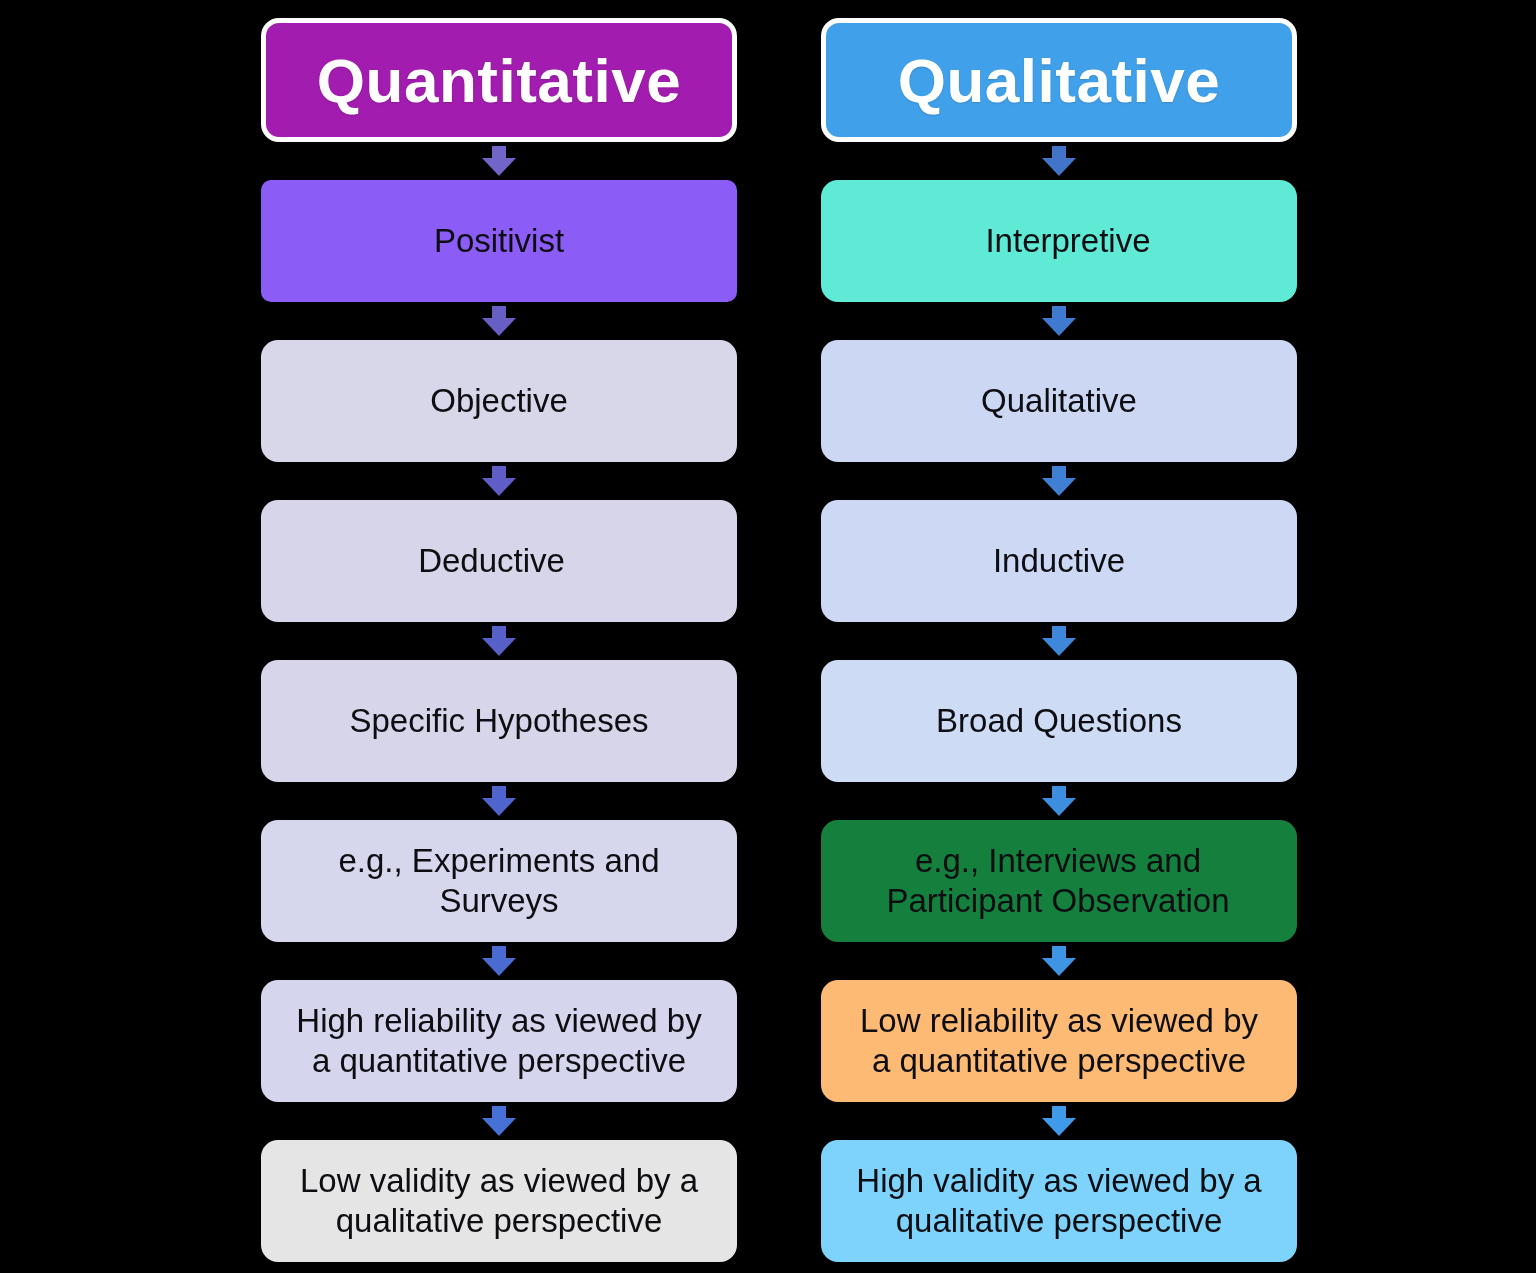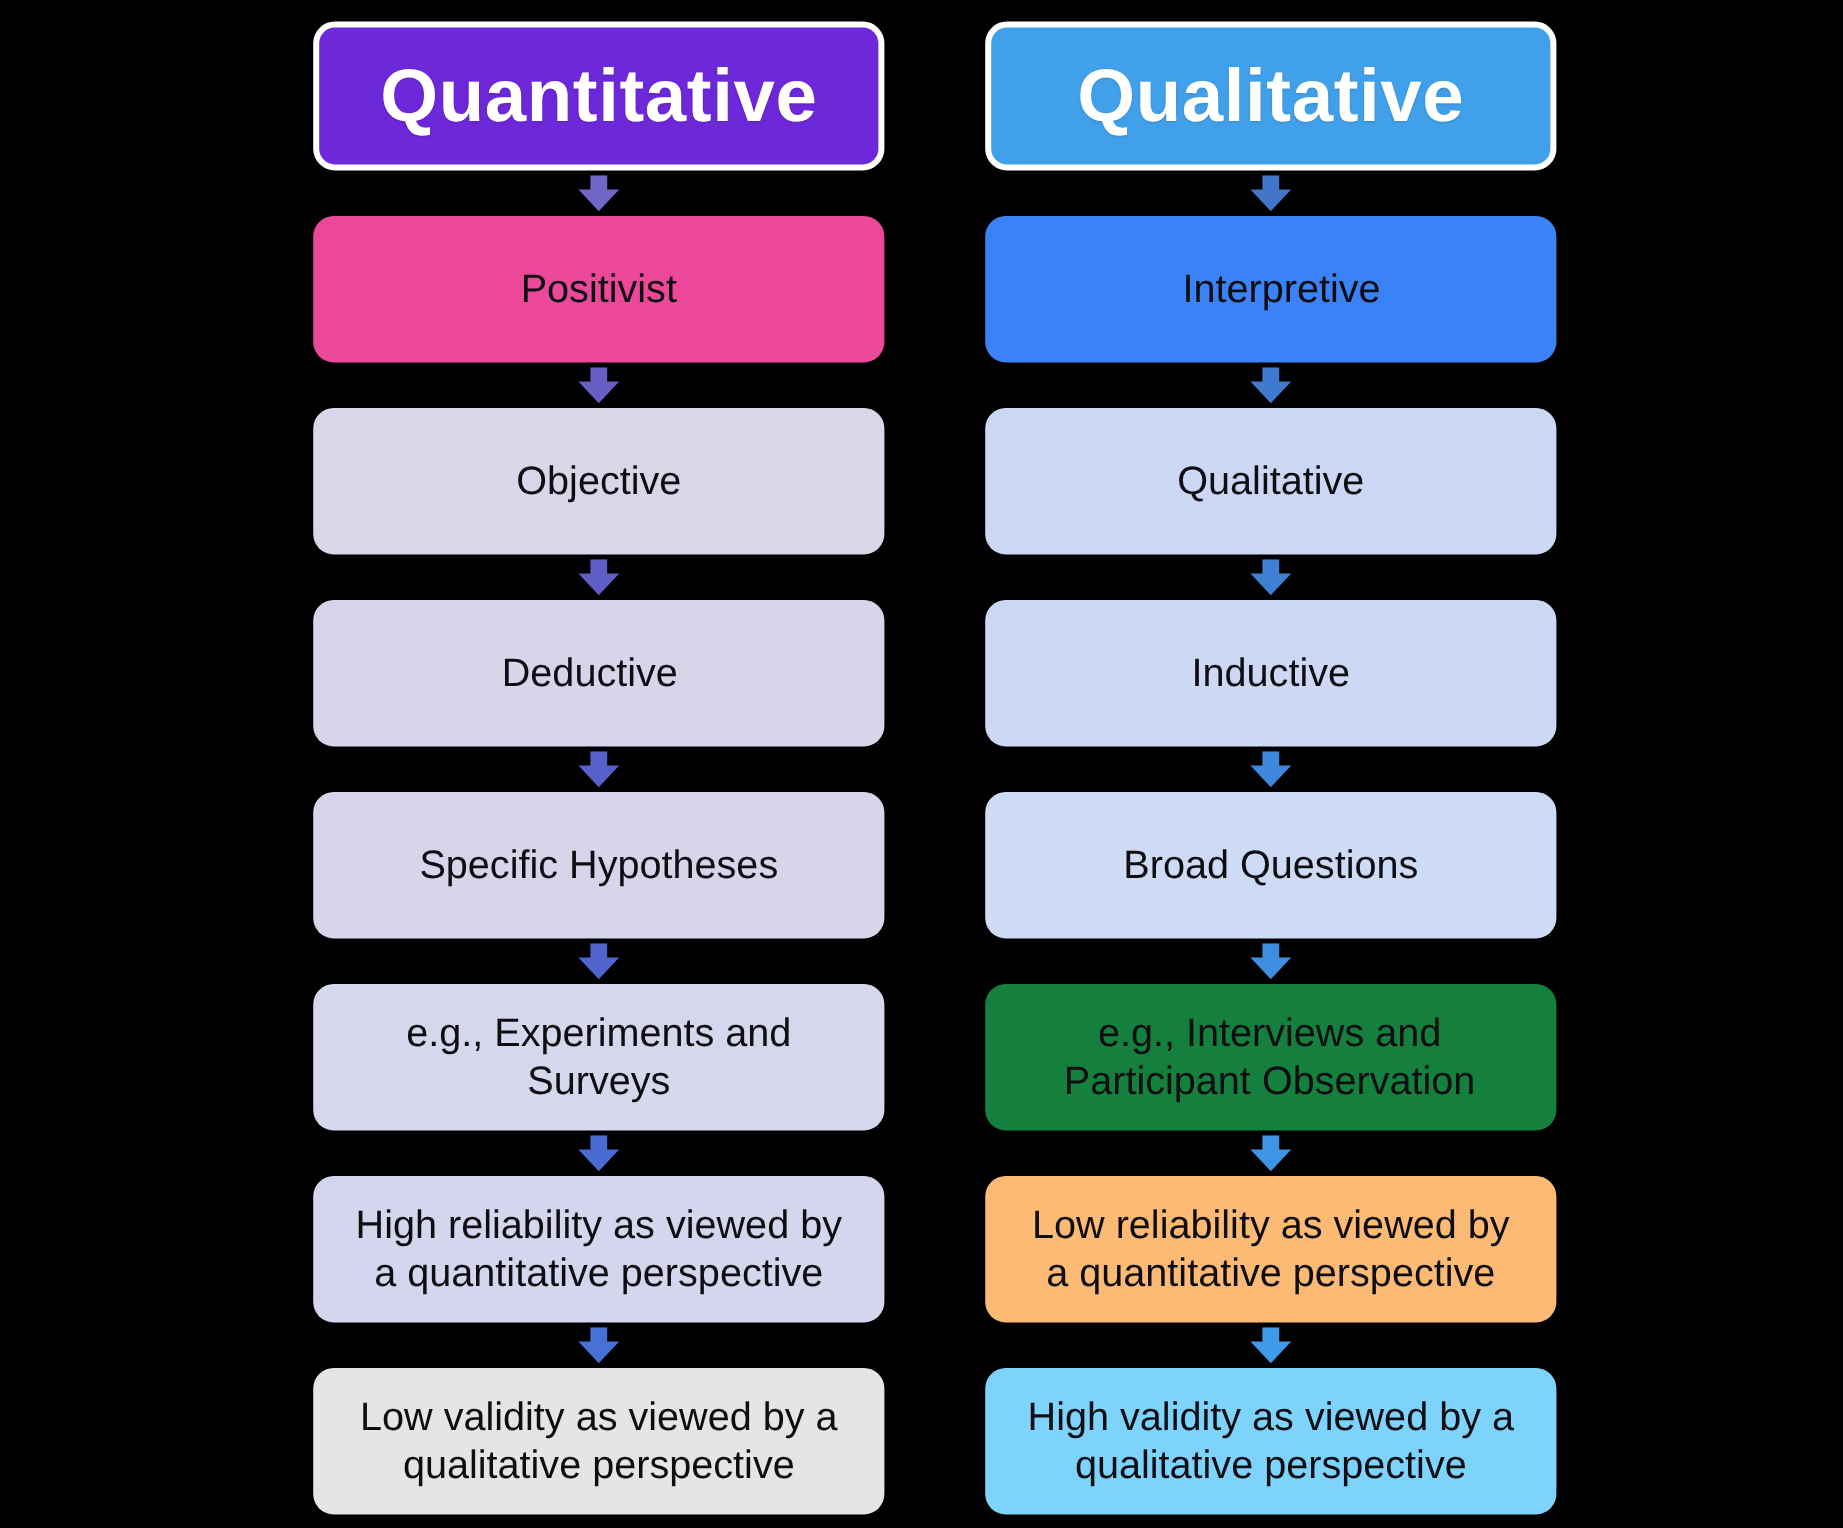"Quantitative" div.header-box { background-color: #6d28d9 -> #a21caf }
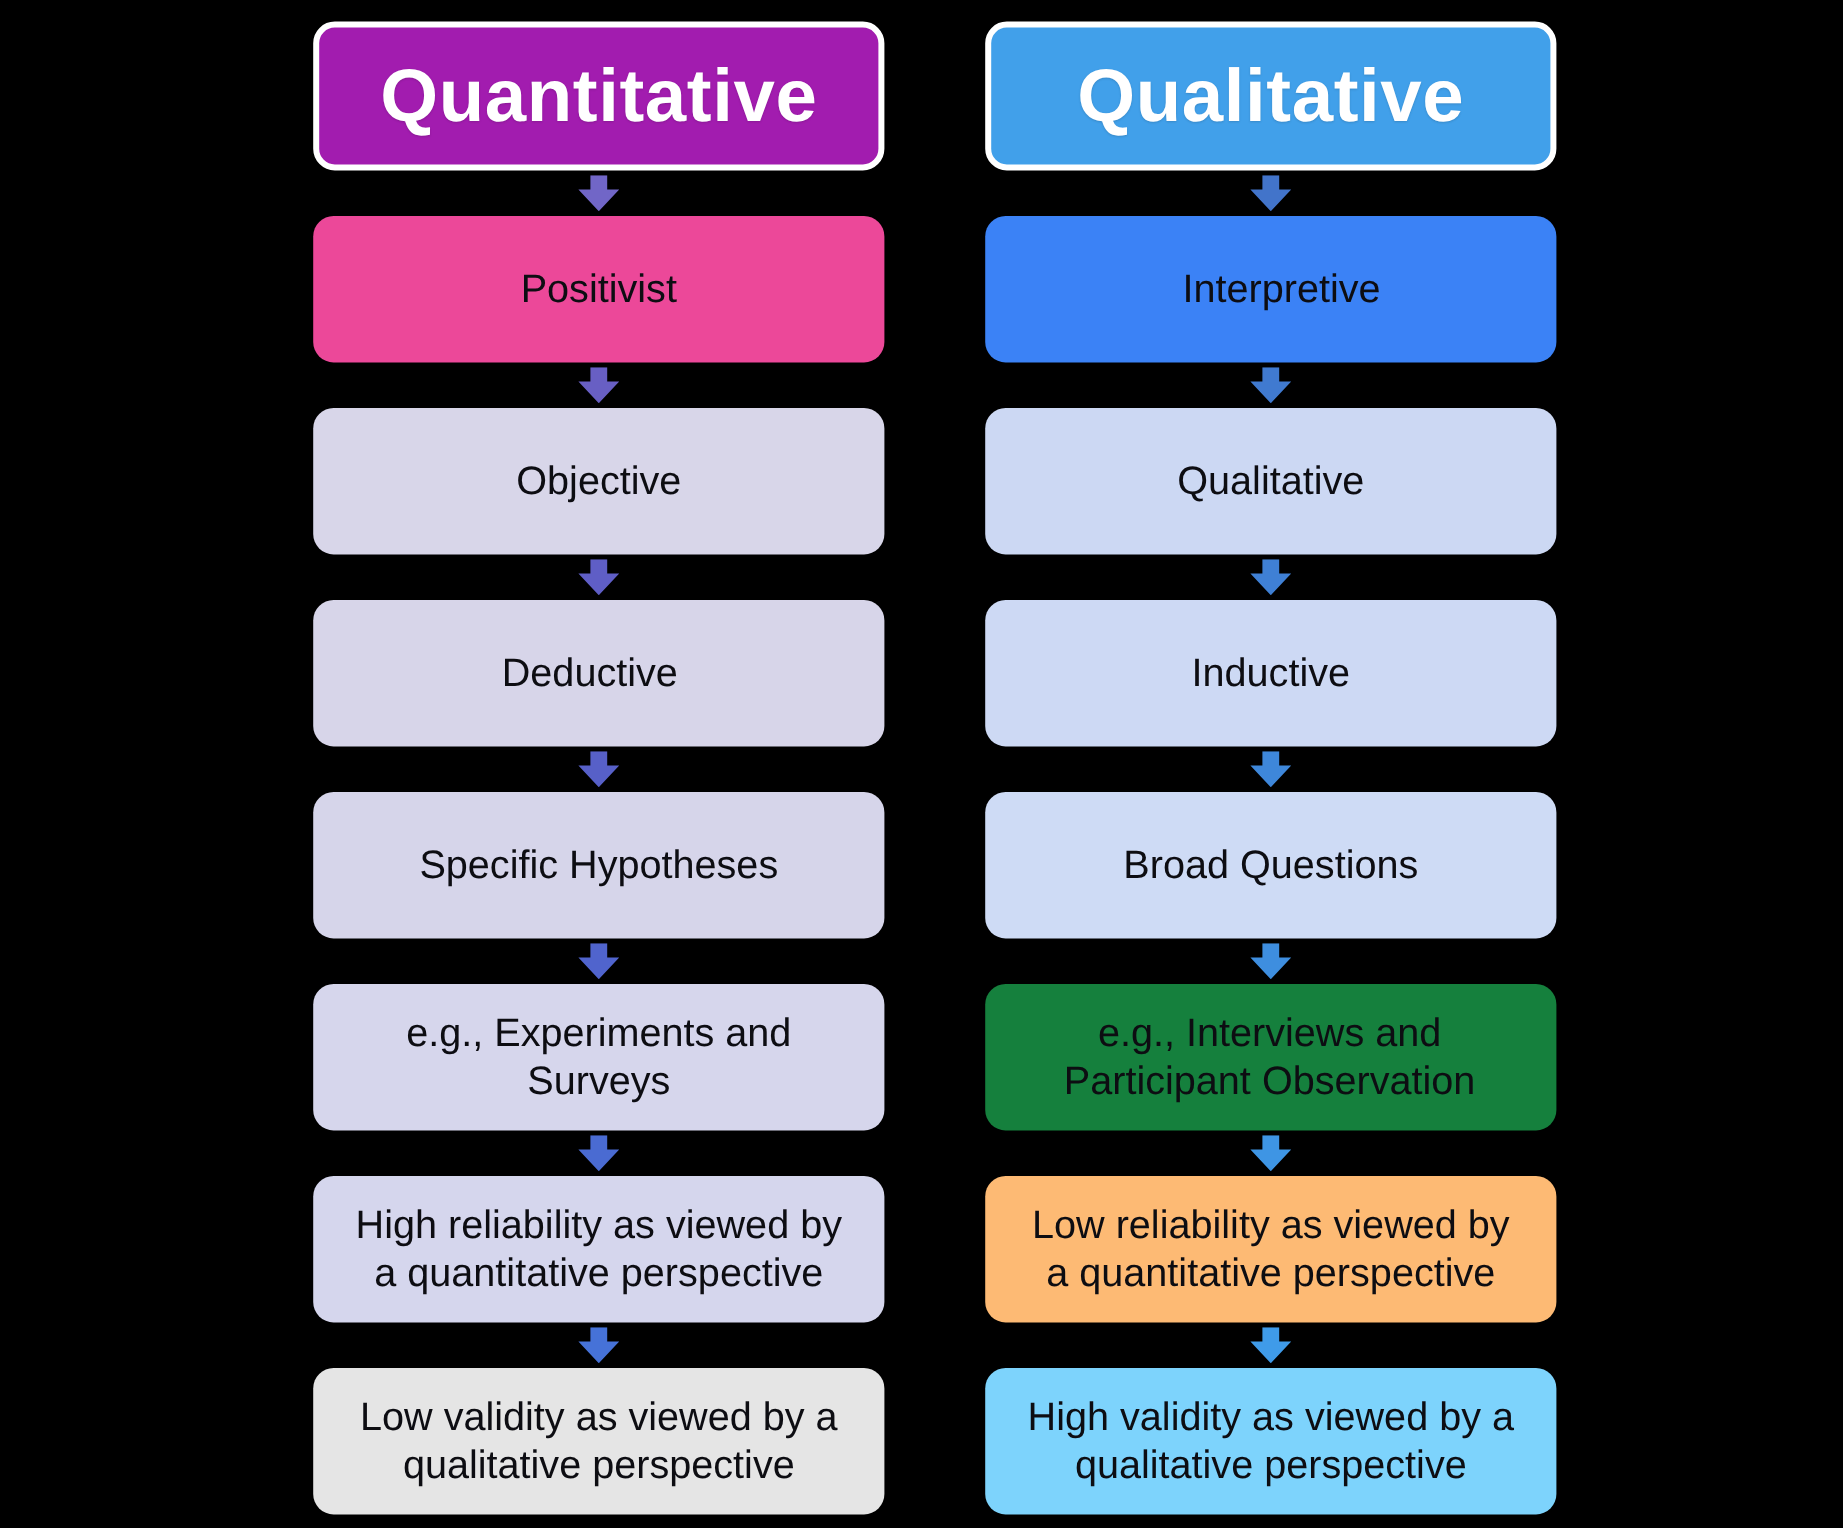"Positivist" div.flow-box { background-color: #ec4899 -> #8b5cf6; border-radius: none -> 10px }
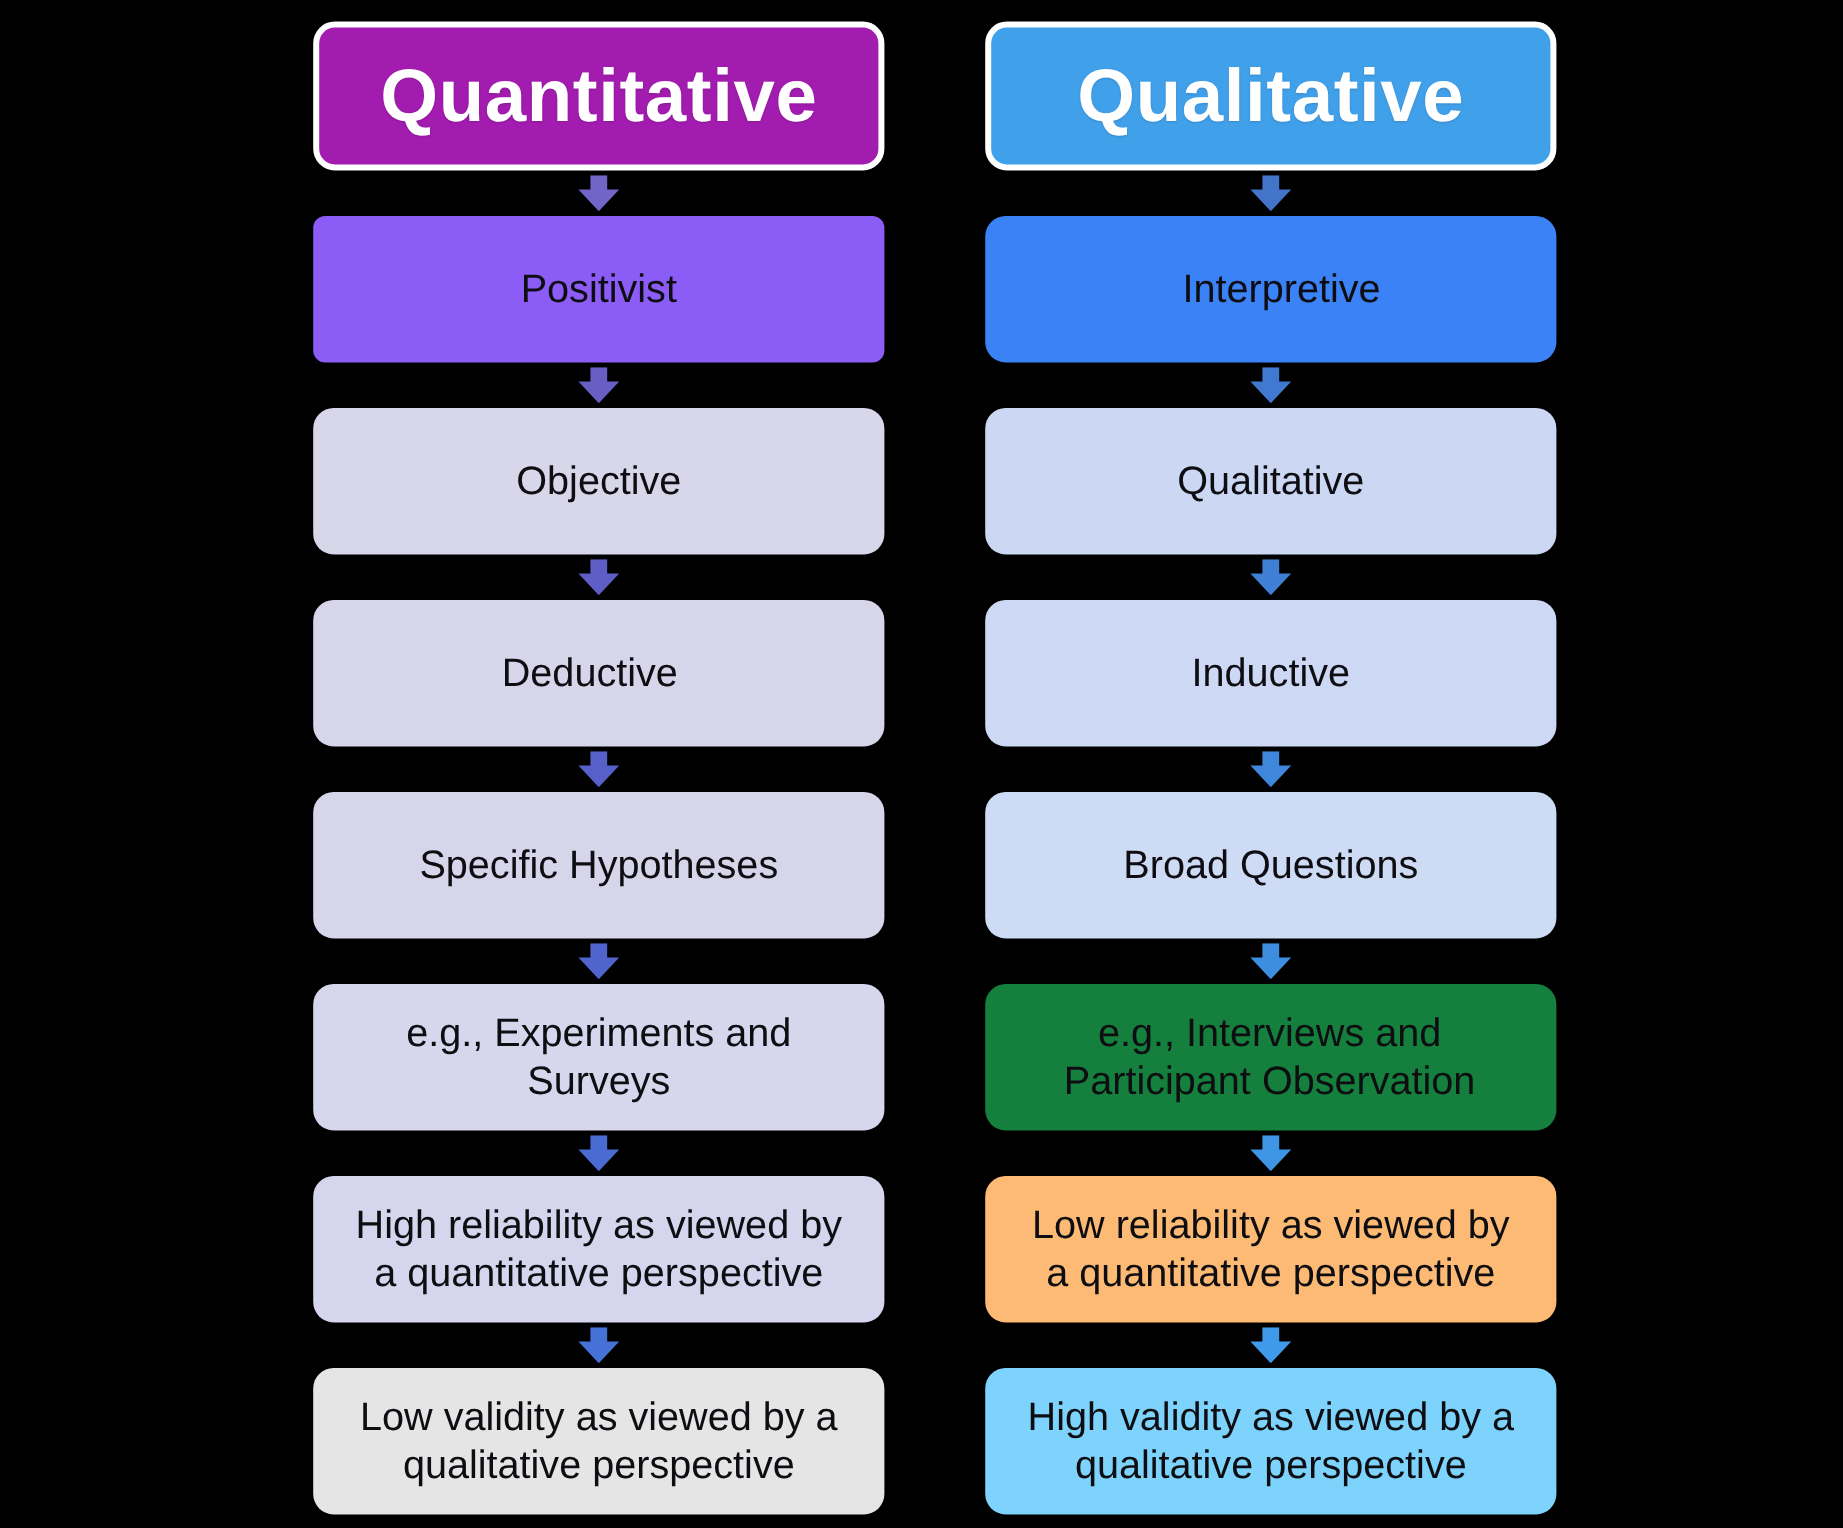"Interpretive" div.flow-box { background-color: #3b82f6 -> #5eead4 }
